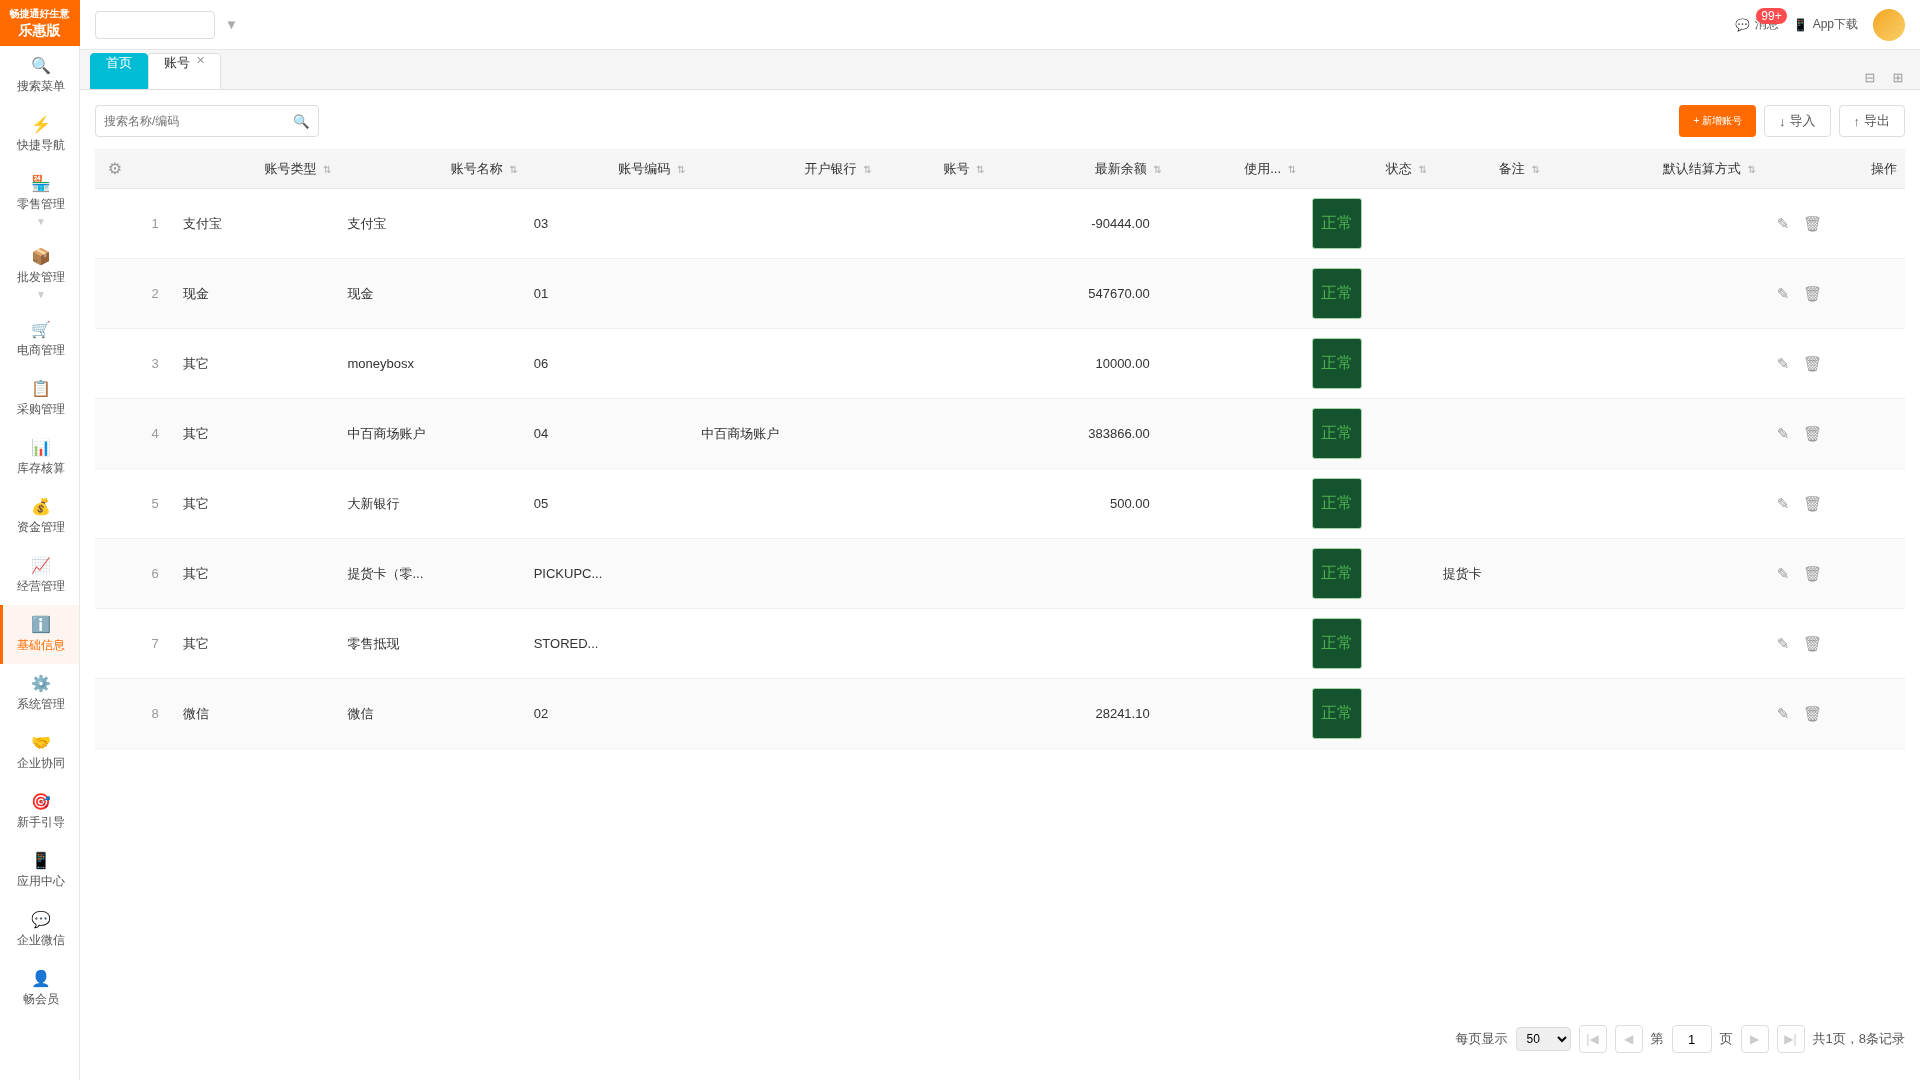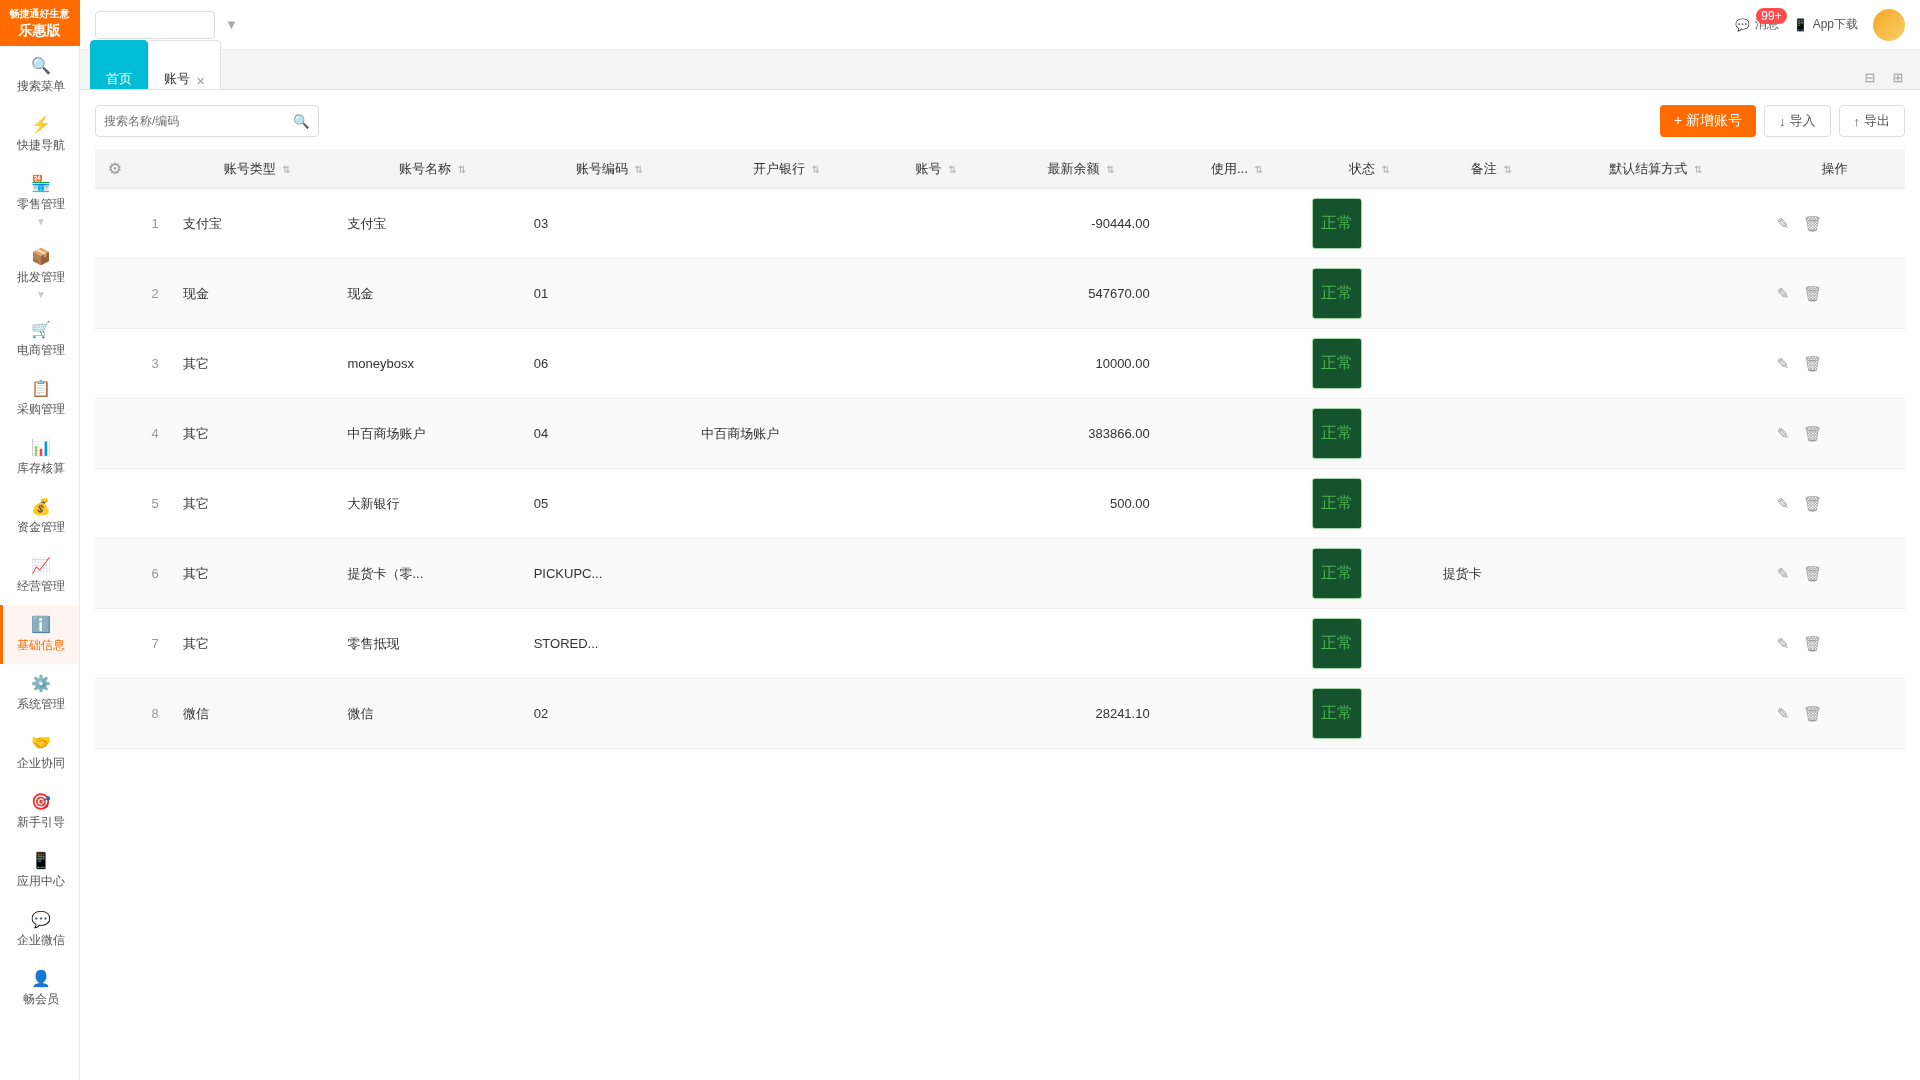"首页" .tab { align-items: flex-end -> flex-start; height: 49px -> 36px }
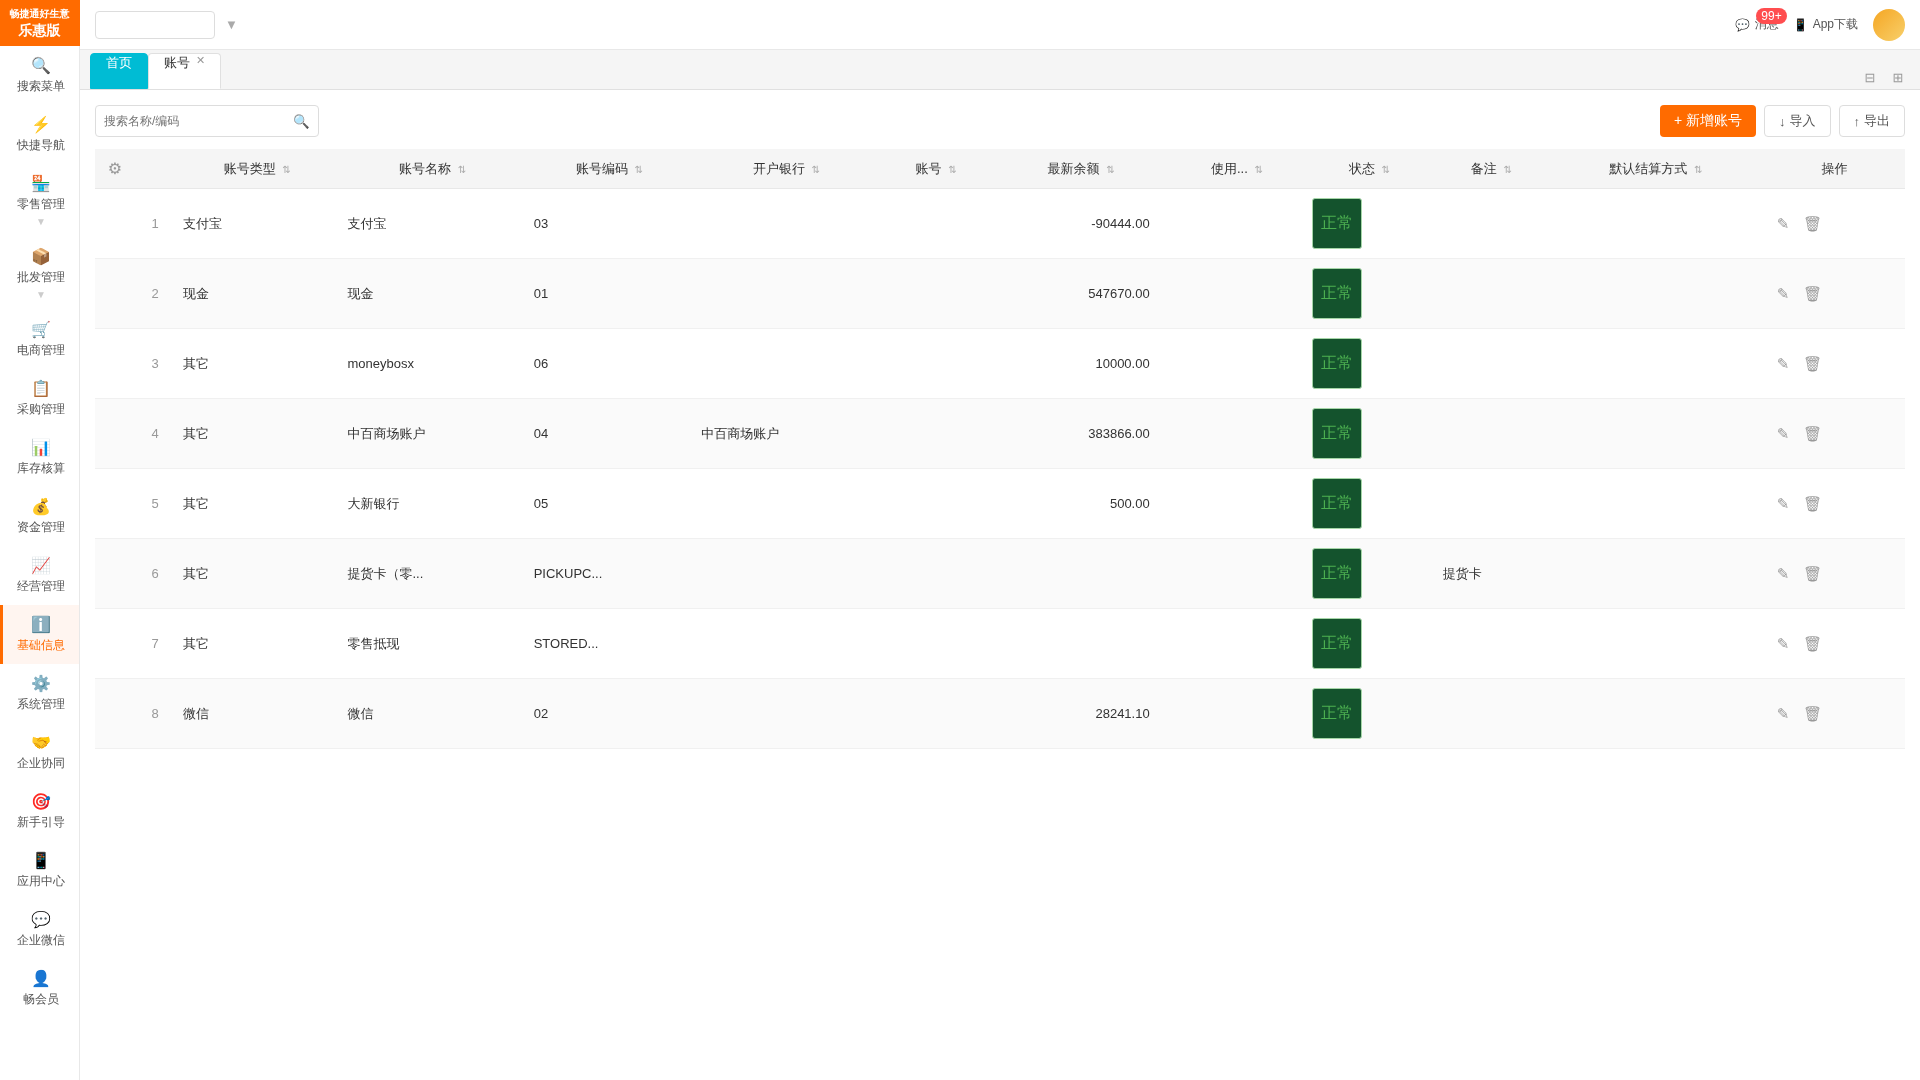"+ 新增账号" .btn-primary { font-size: 14px -> 10px }
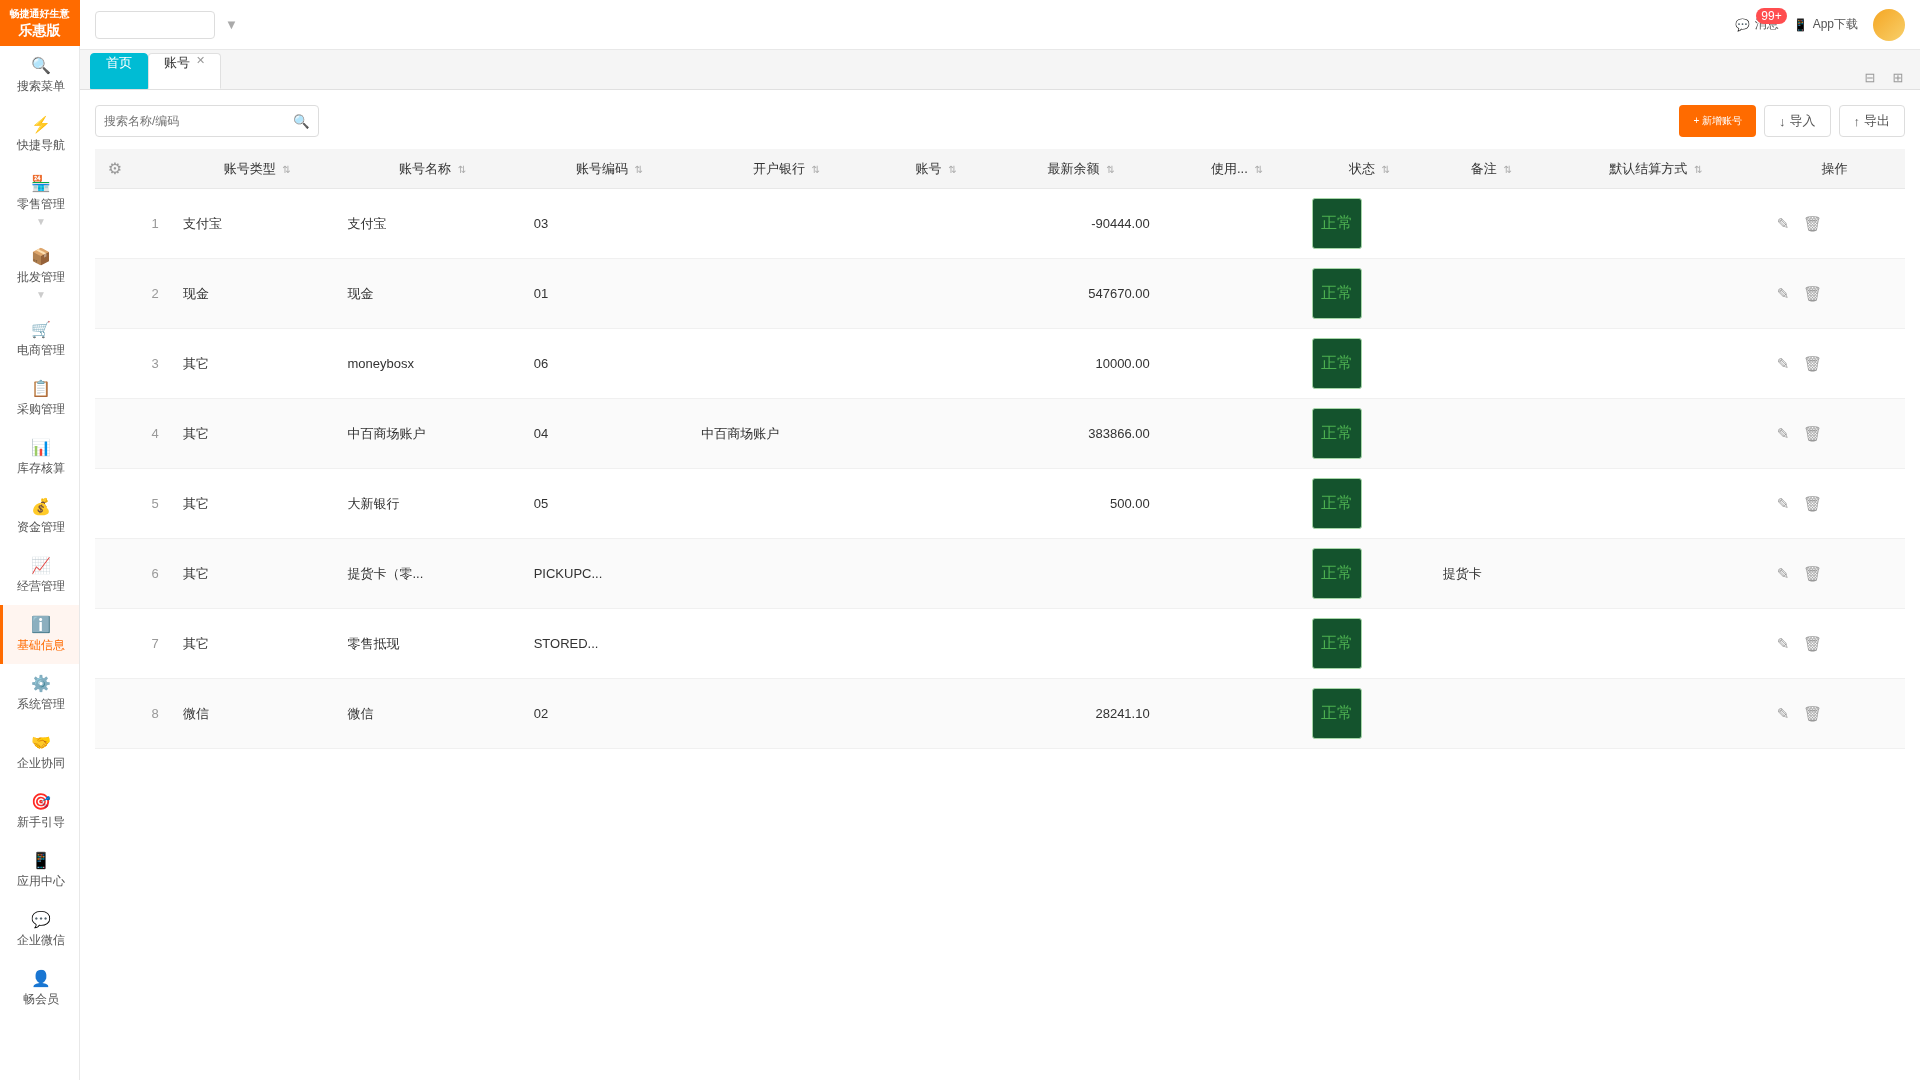"账号类型 ⇅" th { text-align: center -> right }
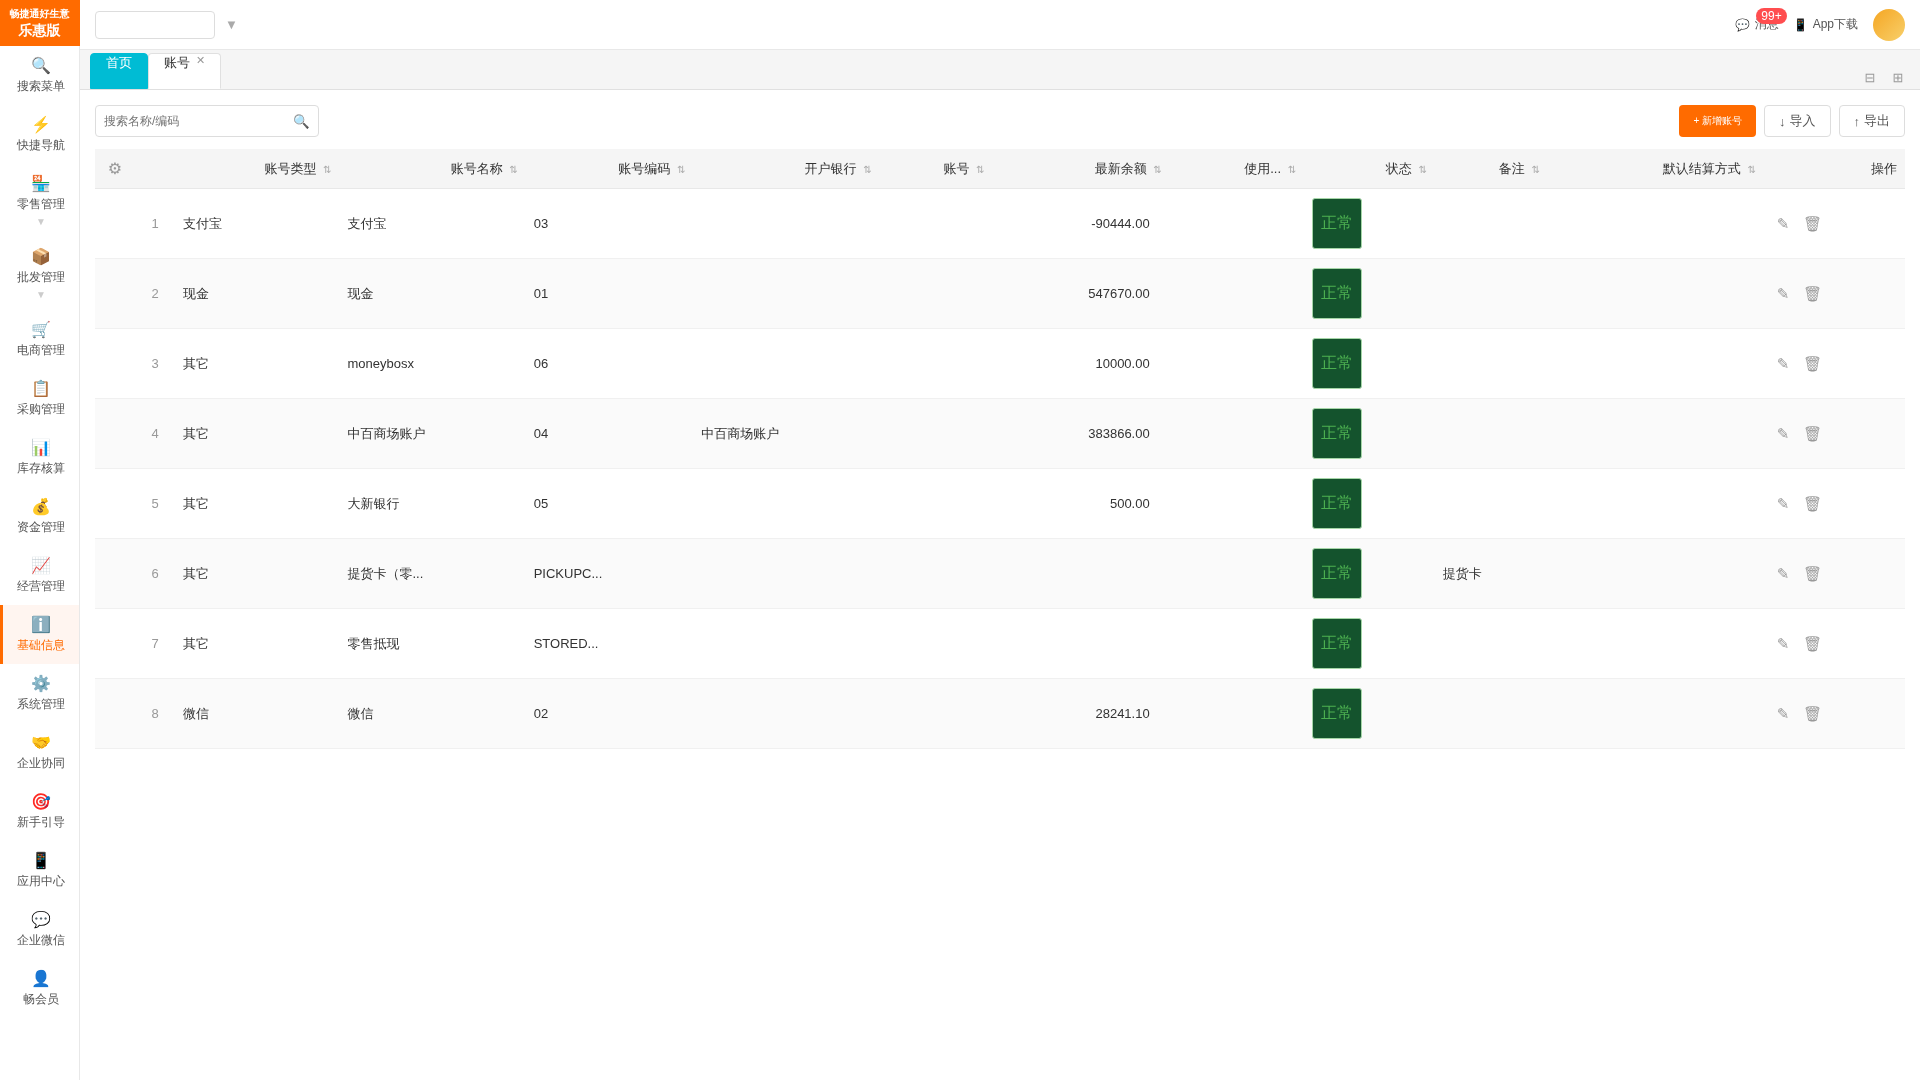"每页显示" div.pagination { html: none -> <div> <span>每页显示</span> <select> <option>50</option> <option>100</option> <option>200</option> </select> <button>|◀</button> <button>◀</button> <span>第</span> <input> <span>页</span> <button>▶</button> <button>▶|</button> <span>共1页，8条记录</span> </div> }
